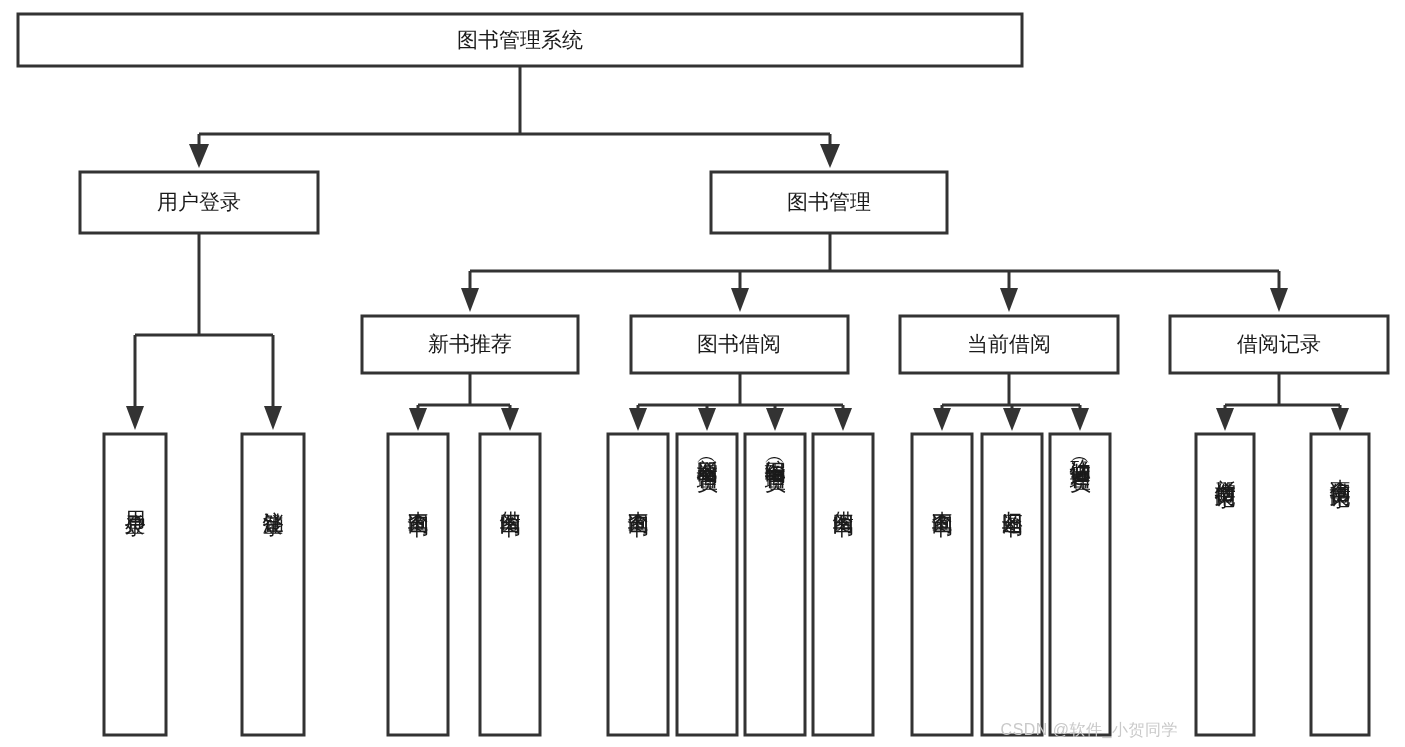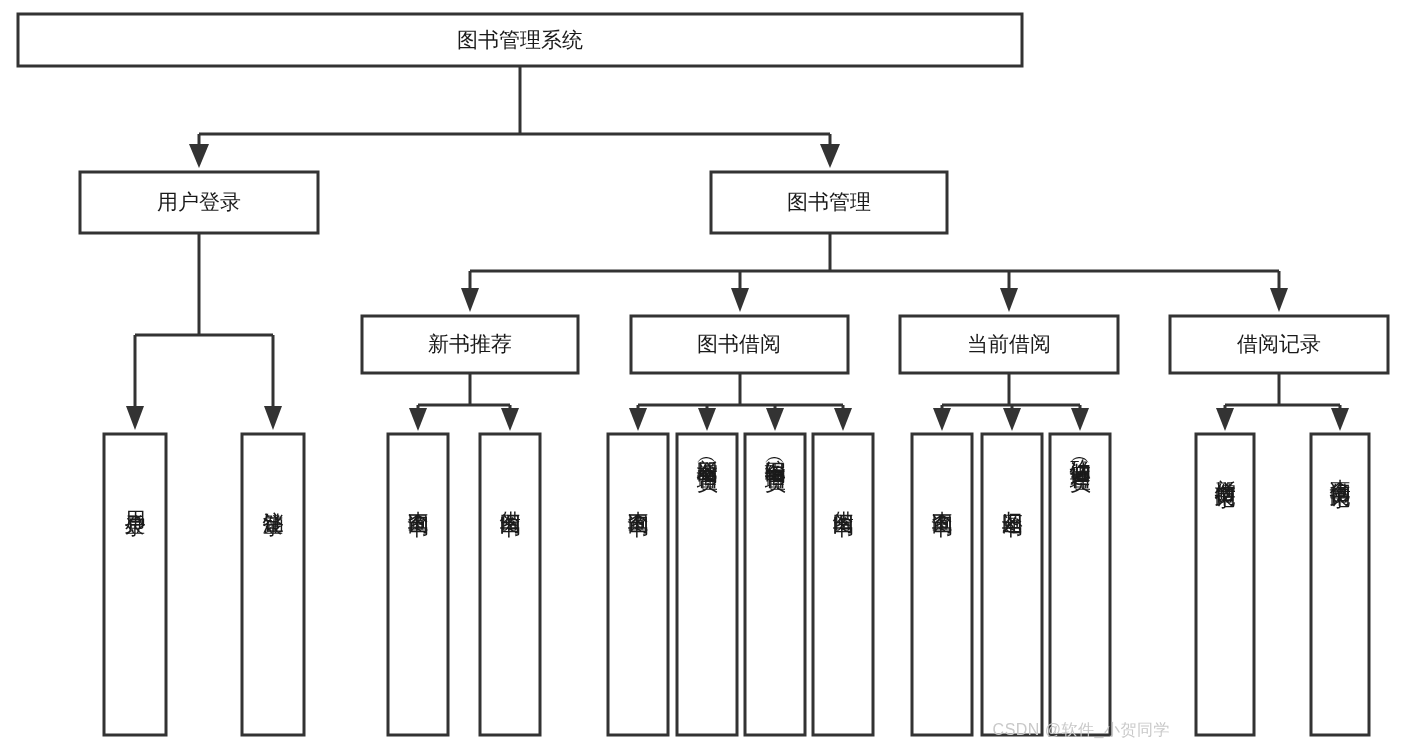"CSDN @软件_小贺同学" .watermark { right: 16px -> 8px }
